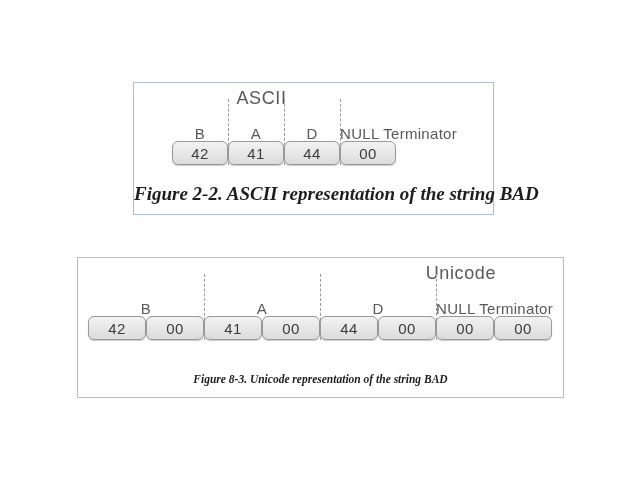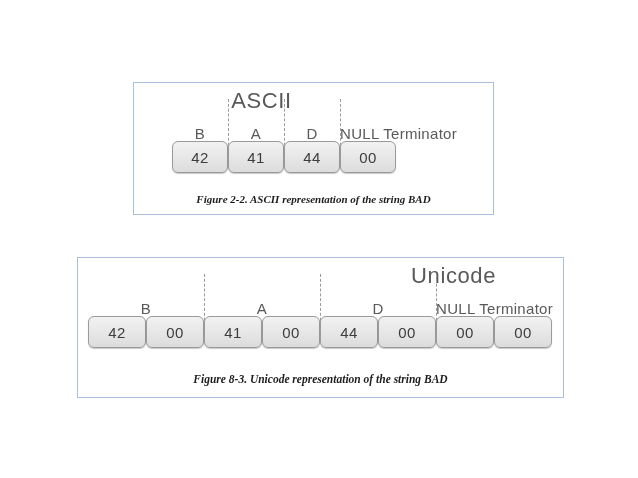"ASCII" .encoding-title { font-size: 22px -> 18px }
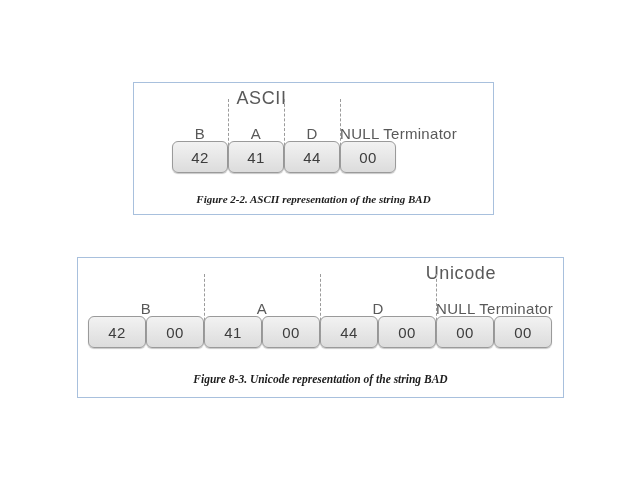"42" .byte-box { height: 32px -> 24px }
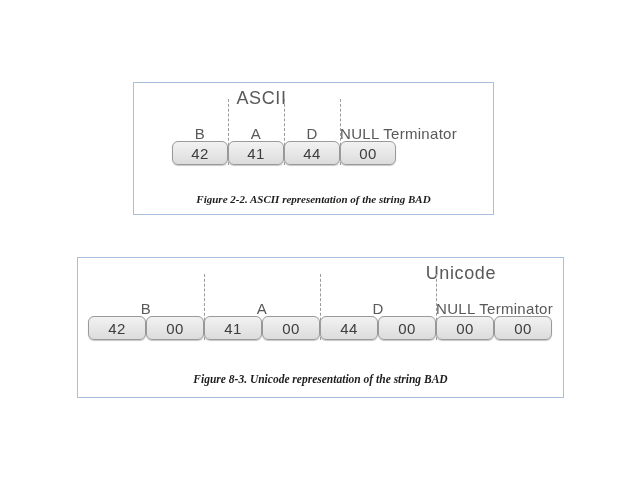"Figure 2-2. ASCII representation of" #panel-ascii .caption { font-size: 11px -> 19px }
